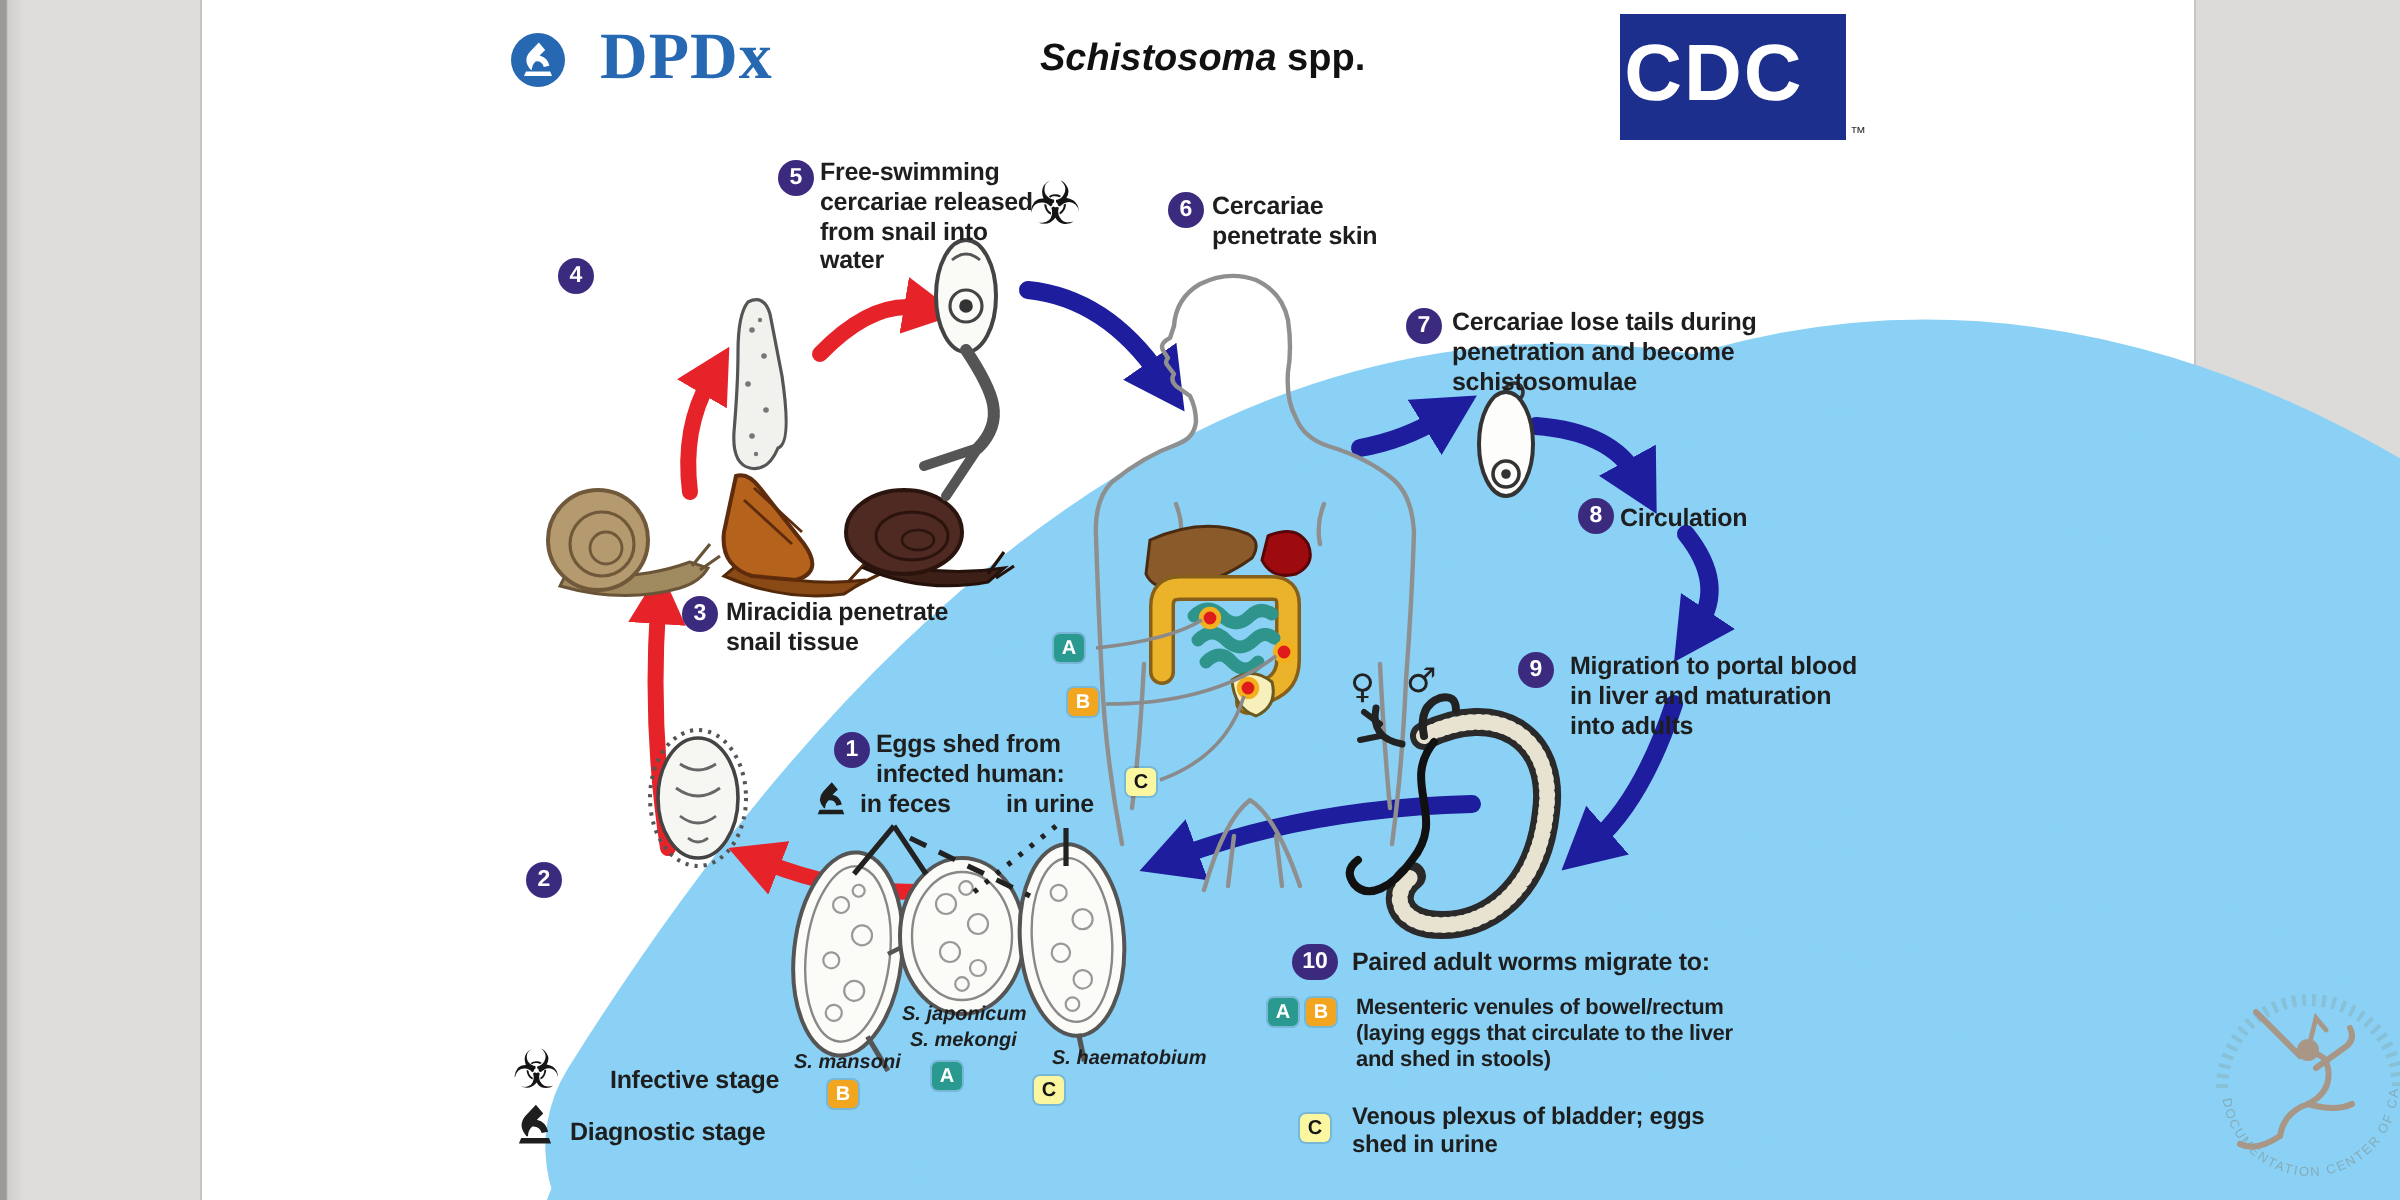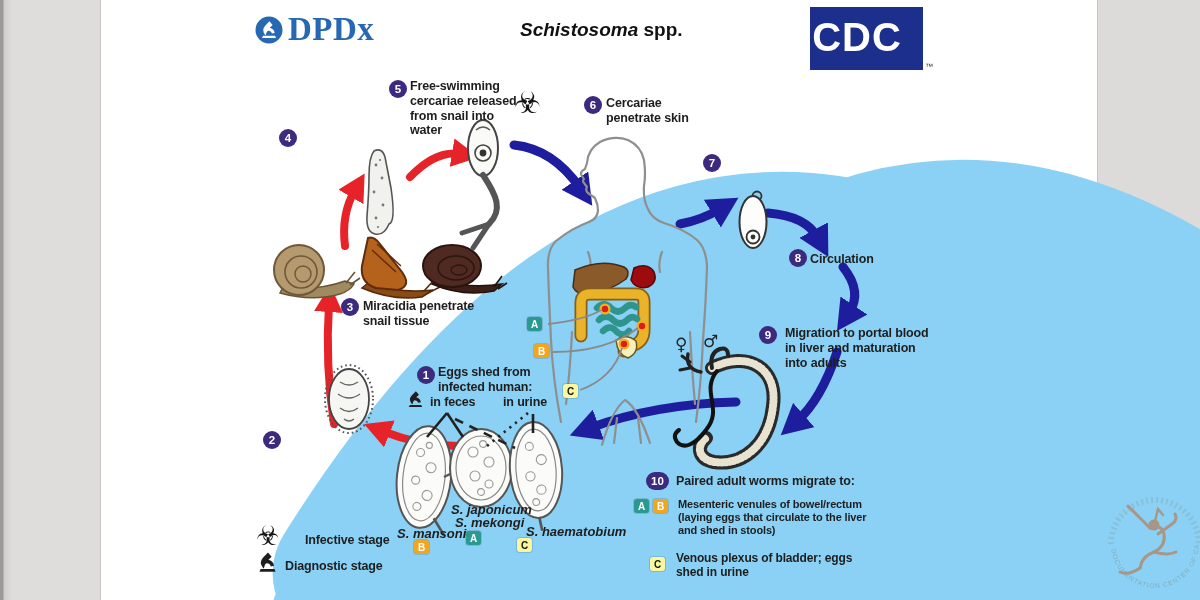"DPDx" #dpdx { gap: 4px -> 16px }
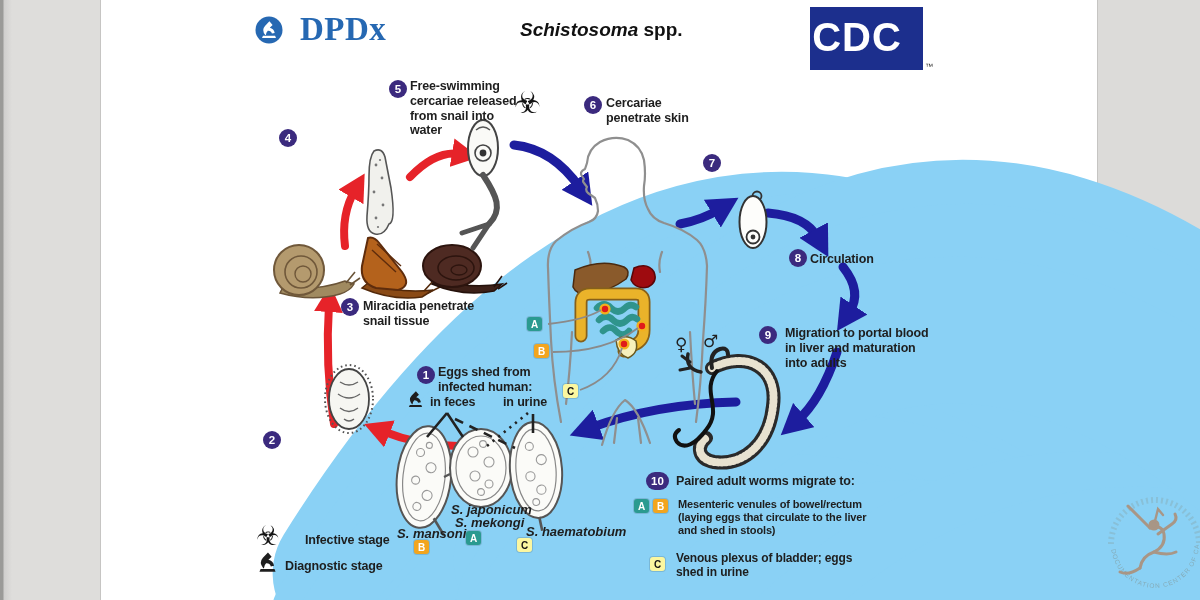"Cercariae lose tails during penetration" div.lbl { html: none -> <div>Cercariae lose tails during penetration and become schistosomulae</div> }
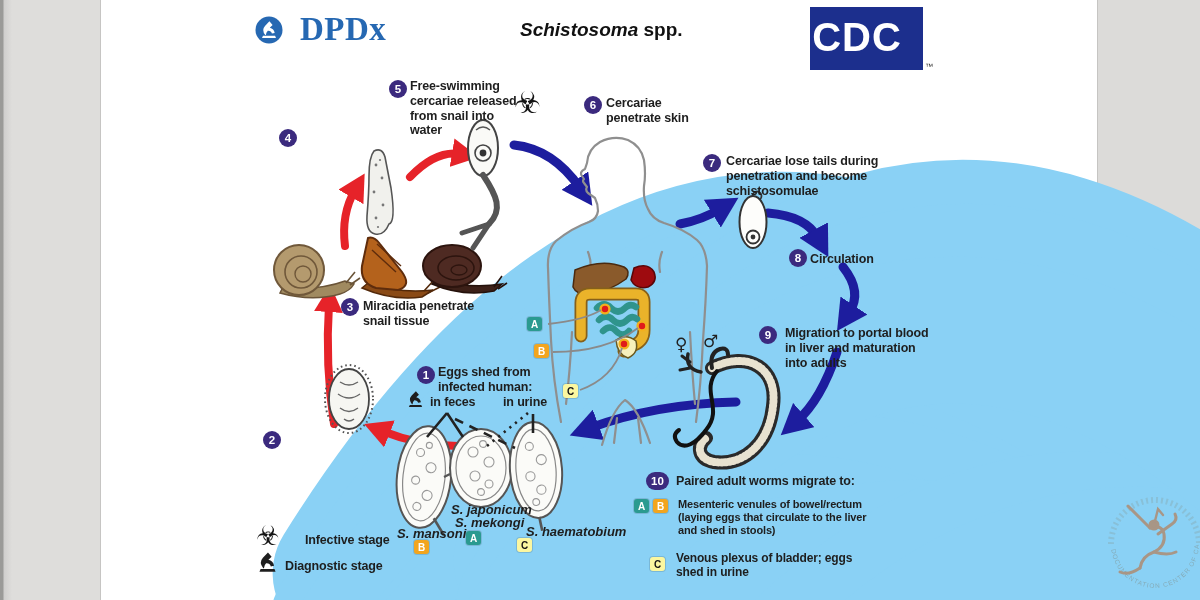"S. japonicum" .sp { font-size: 13px -> 10px }
